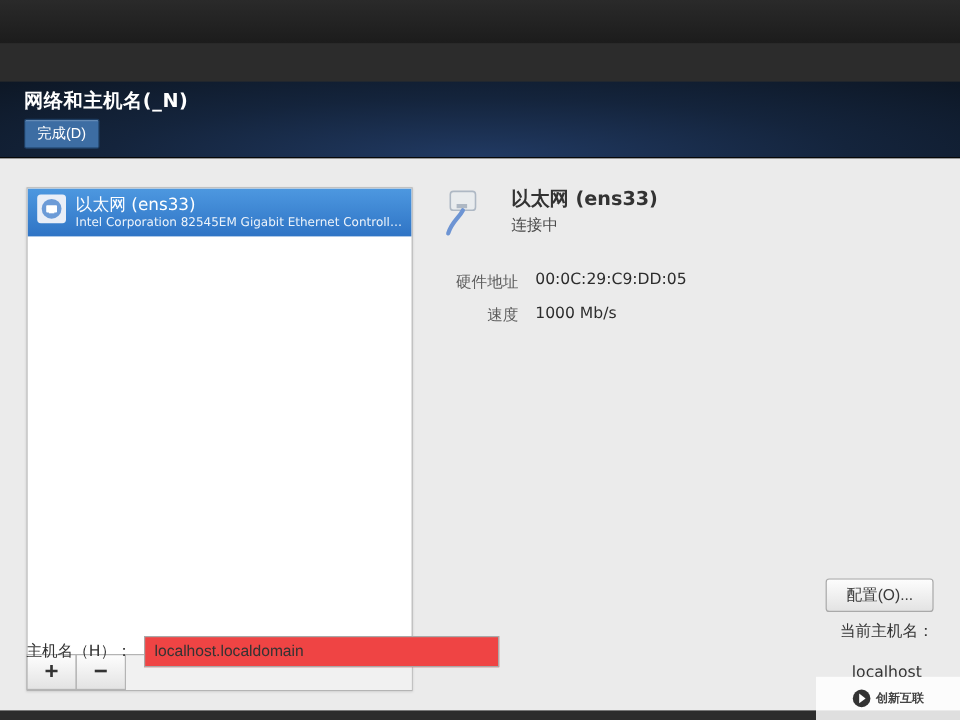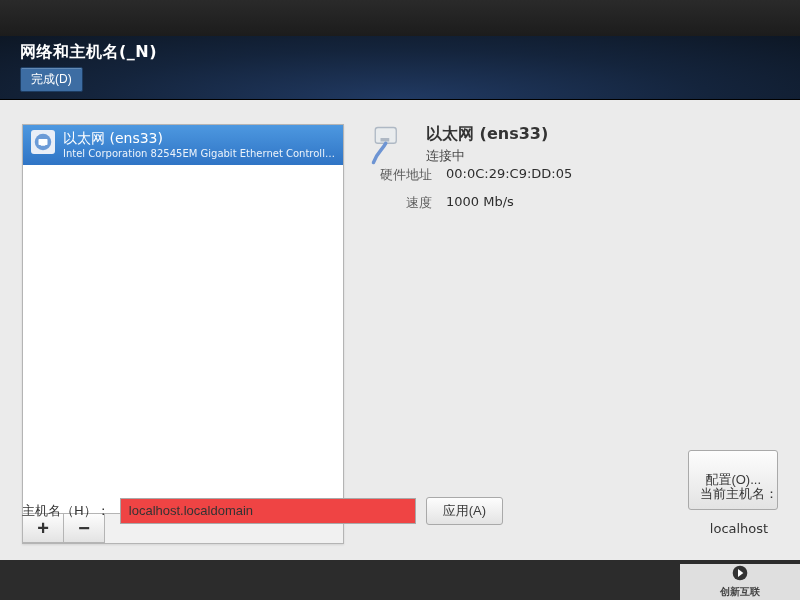"网络和主机名(_N)" .banner { margin-top: none -> 32px }
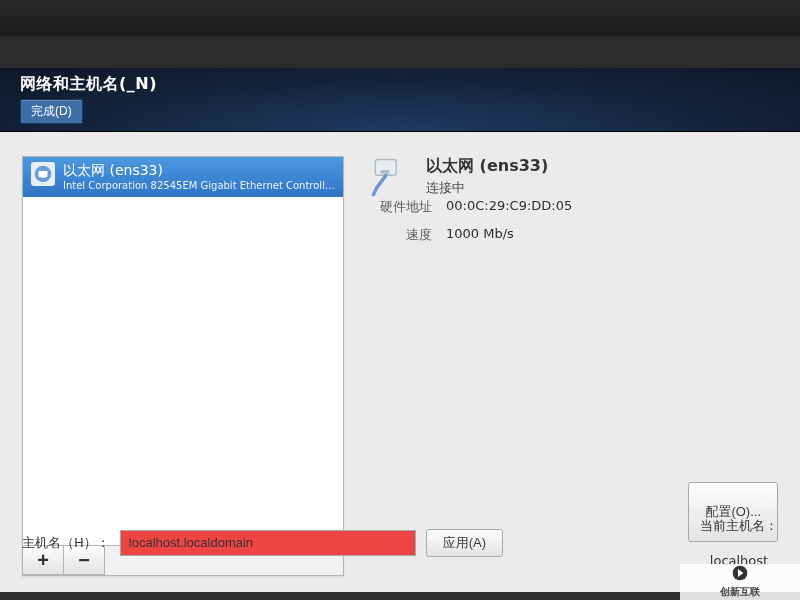"硬件地址" .details { margin-top: none -> 28px }
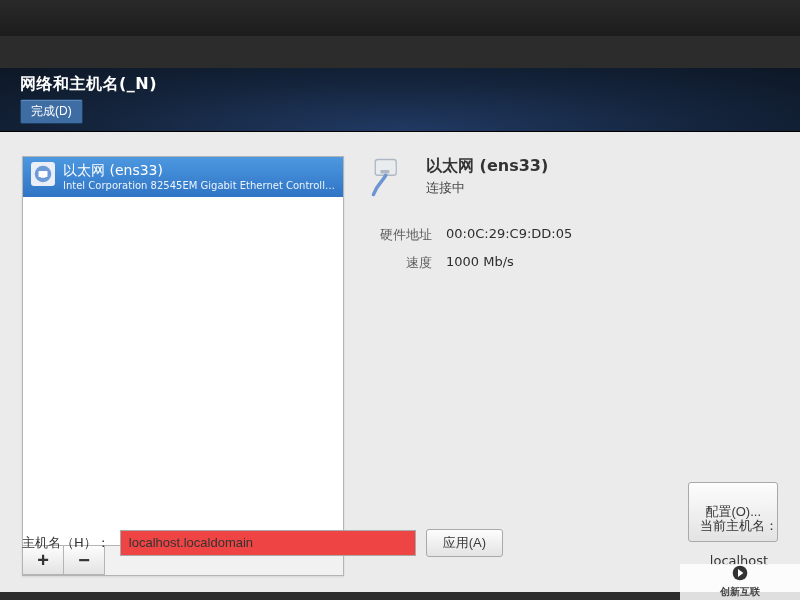"配置(O)..." .cfg-btn { padding: 20px 16px -> 4px 16px }
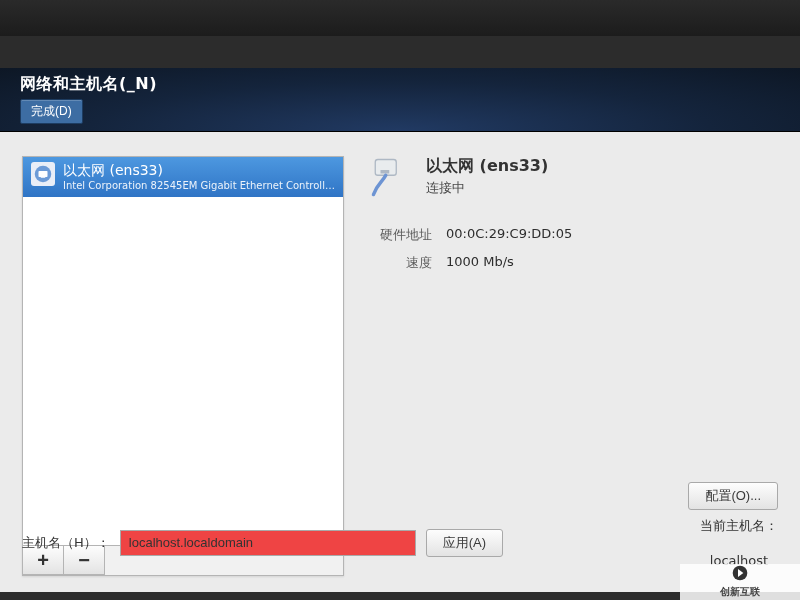"应用(A)" button.apply-btn { html: <button>应用(A)</button> -> none }
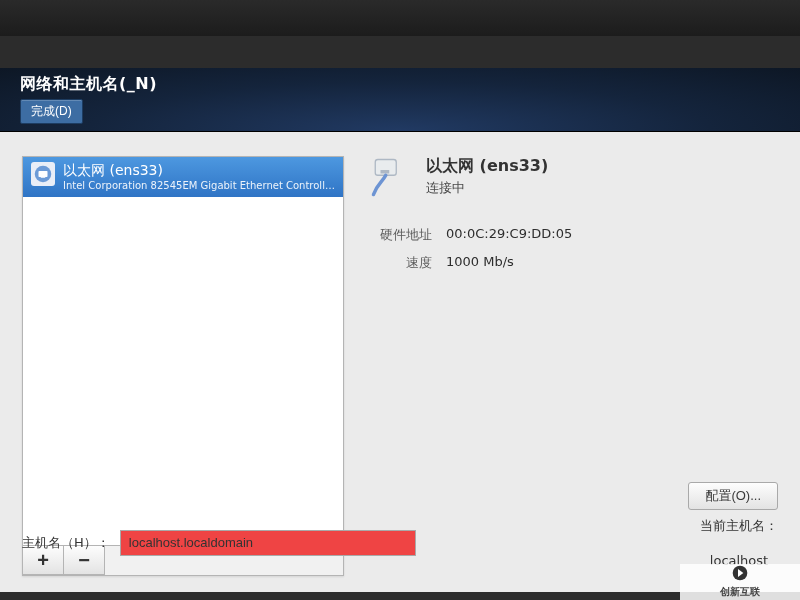"创新互联" .watermark { flex-direction: column -> none }
